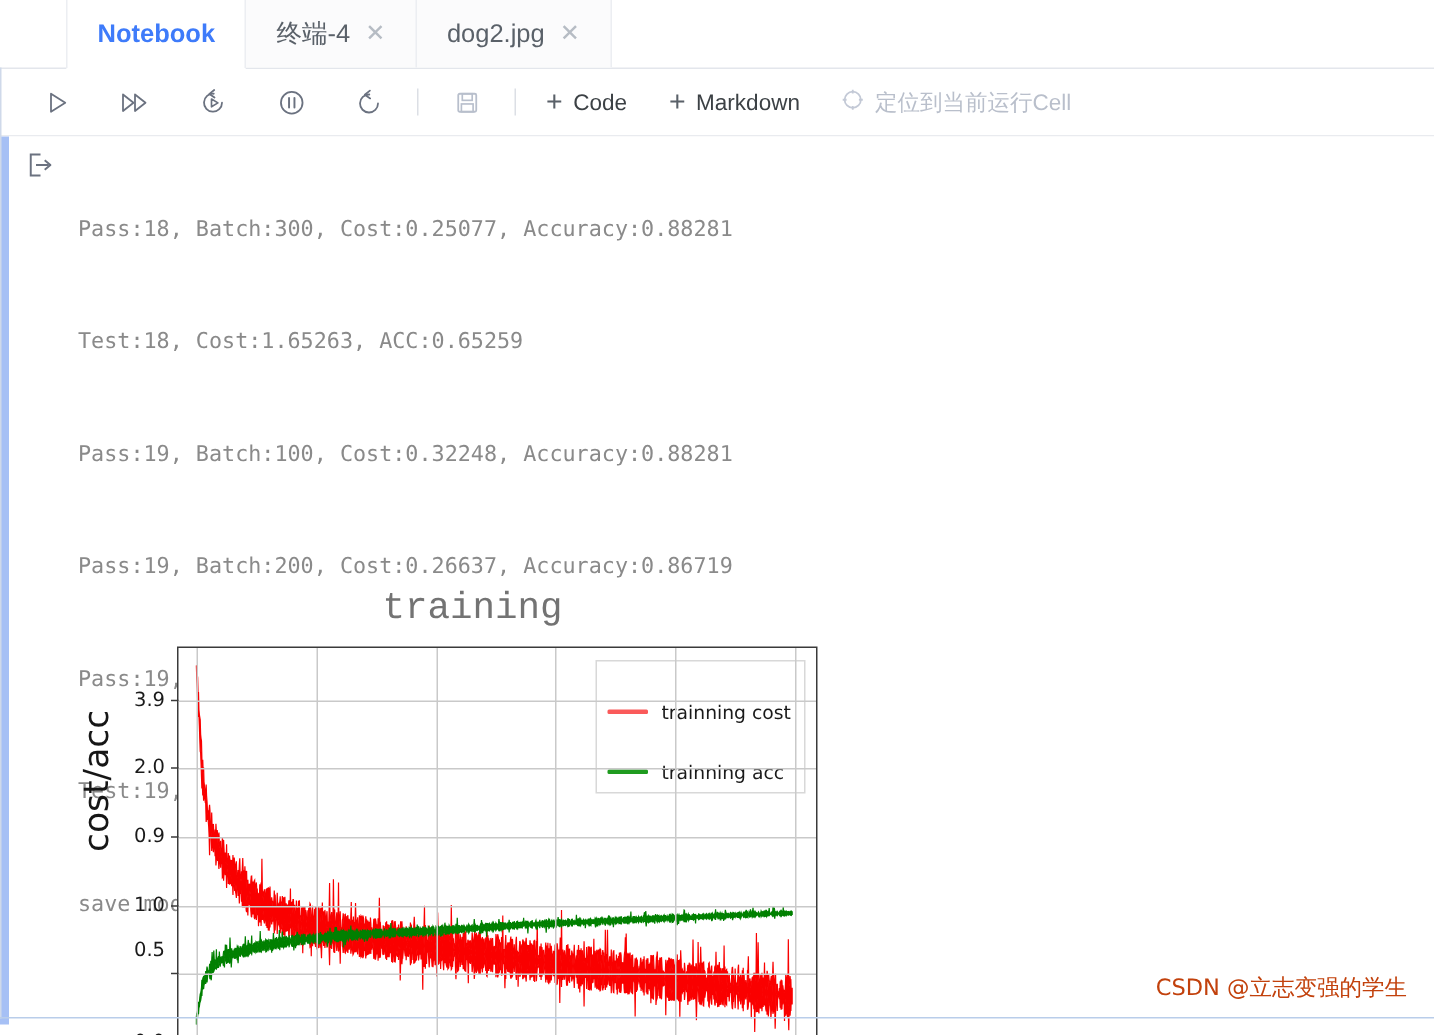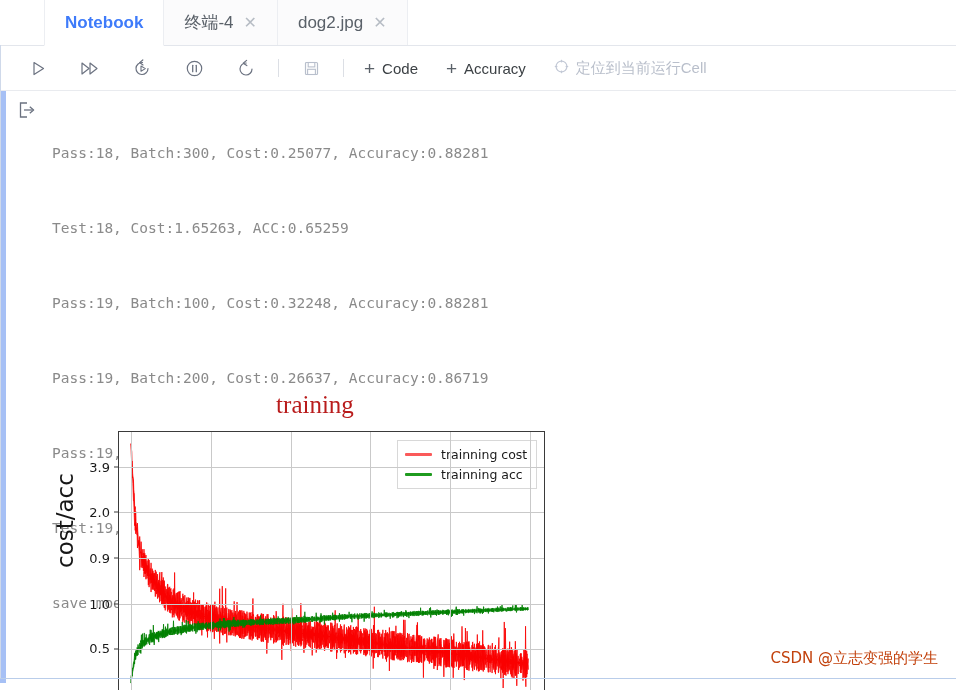"Accuracy" span { text: Accuracy -> Markdown }
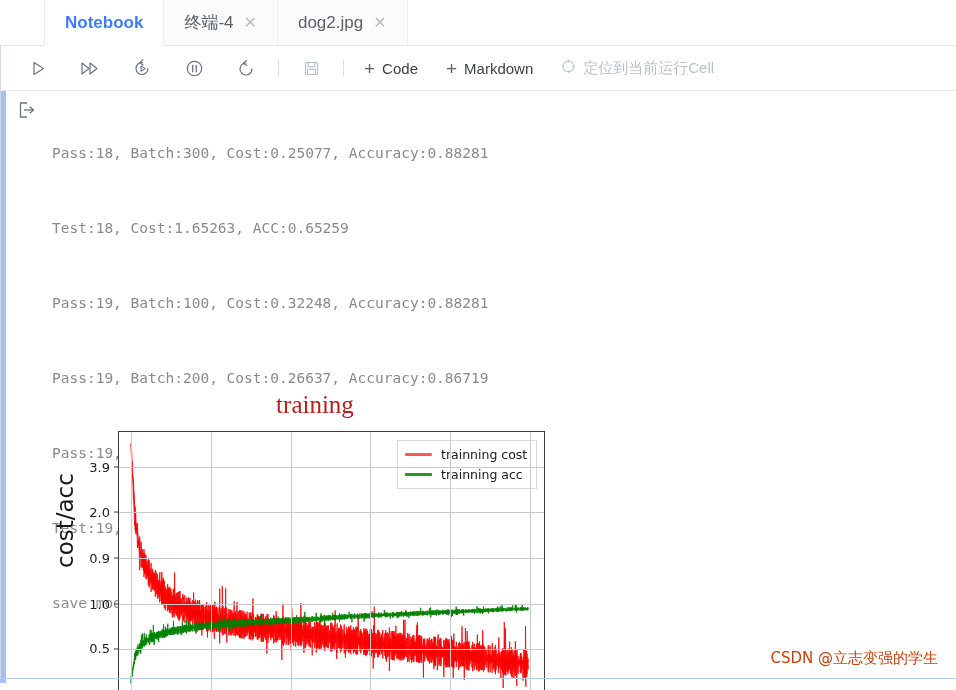"training" .chart-title { color: #b91c1c -> #737373; font-family: Liberation Serif, serif -> Liberation Mono, monospace }
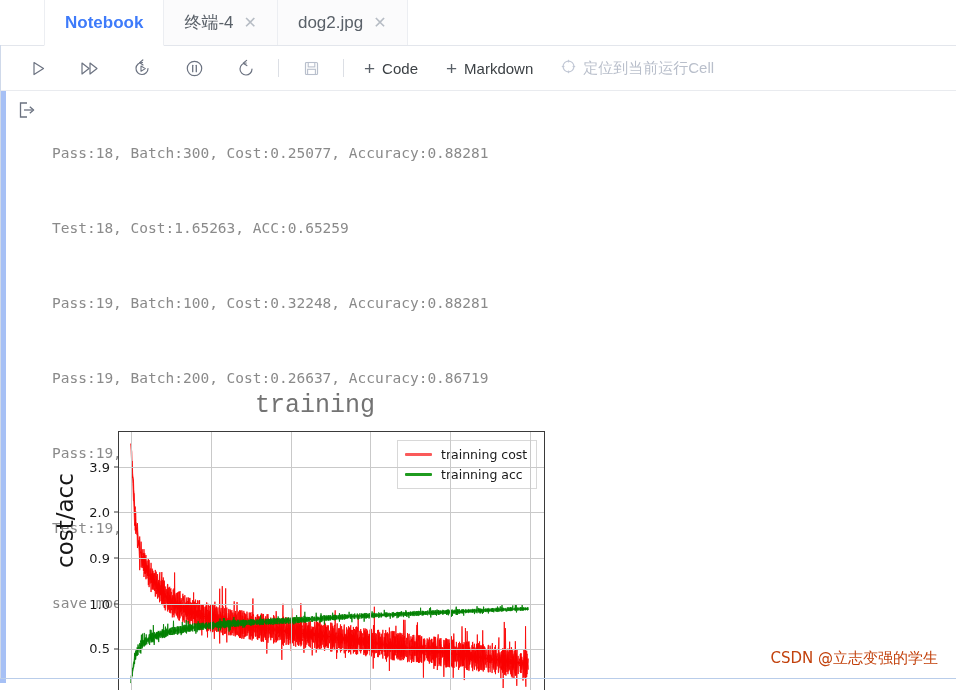"trainning cost" .legend-row { margin-top: none -> 20px }
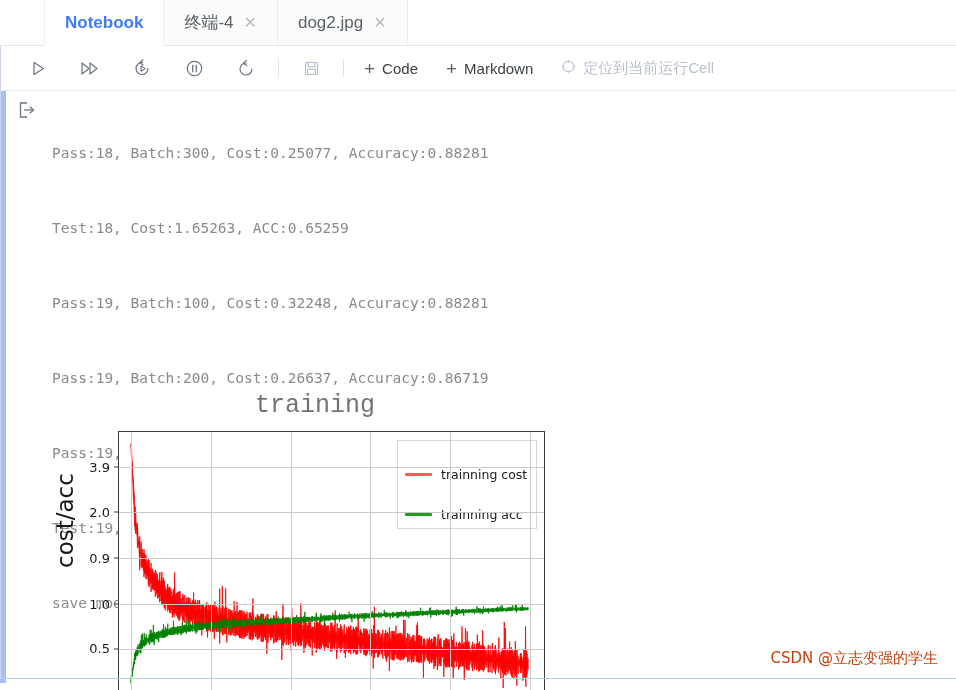"0.5" div.ytick { top: 216px -> 202px }
